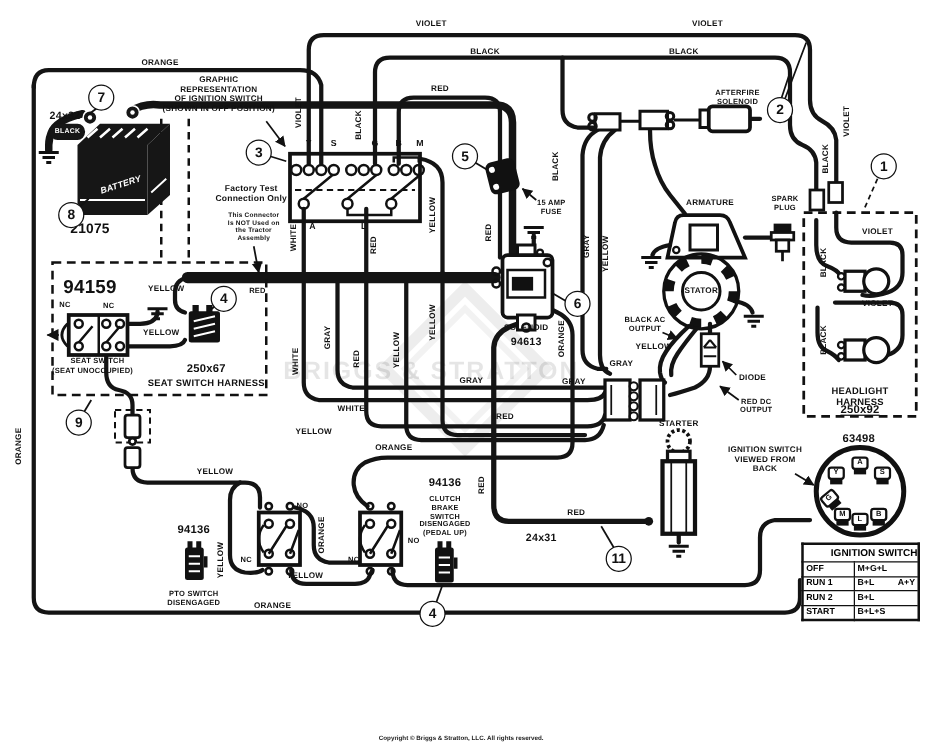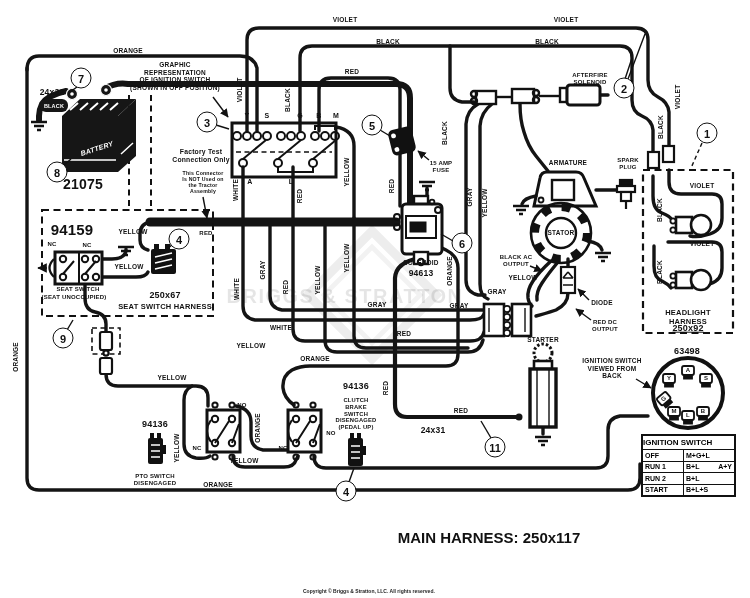"21075" div.lbl { font-size: 14px -> 11px; left: 83px -> 72px }
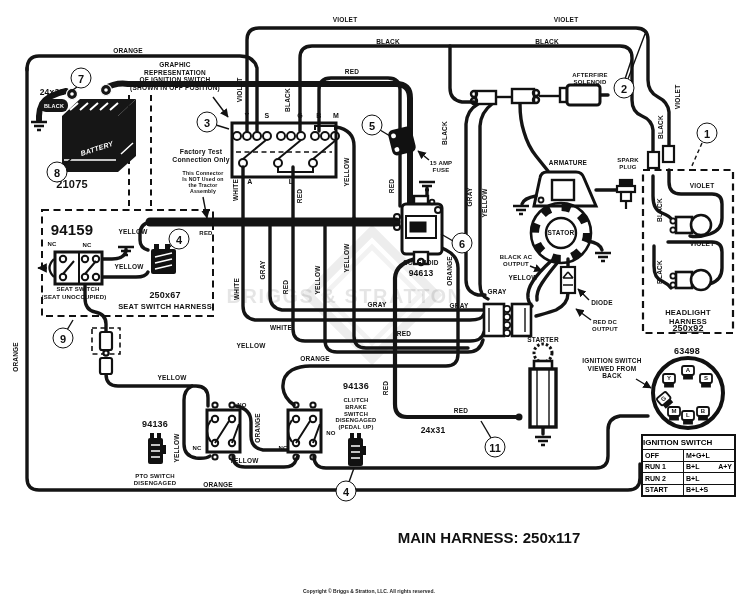"IGNITION SWITCH" #ign-table th { text-align: left -> right }
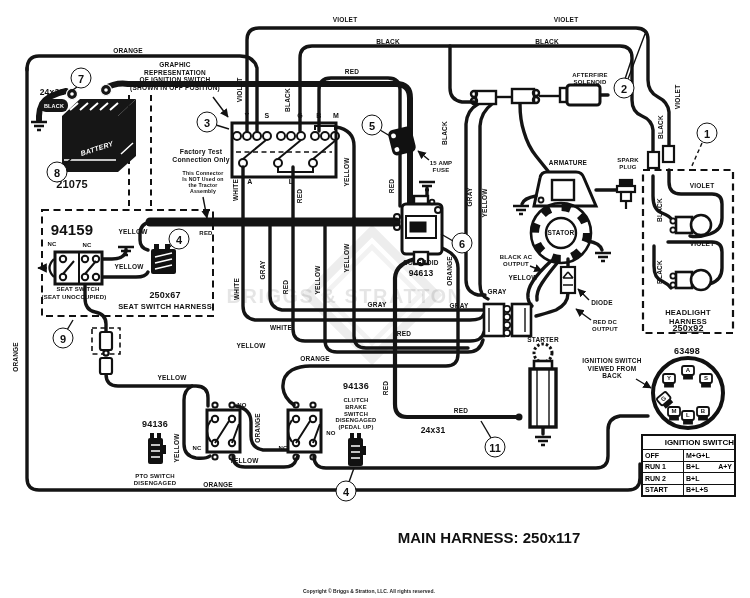"MAIN HARNESS: 250x117" div.f1 { html: <div>MAIN HARNESS: 250x117</div> -> none }
